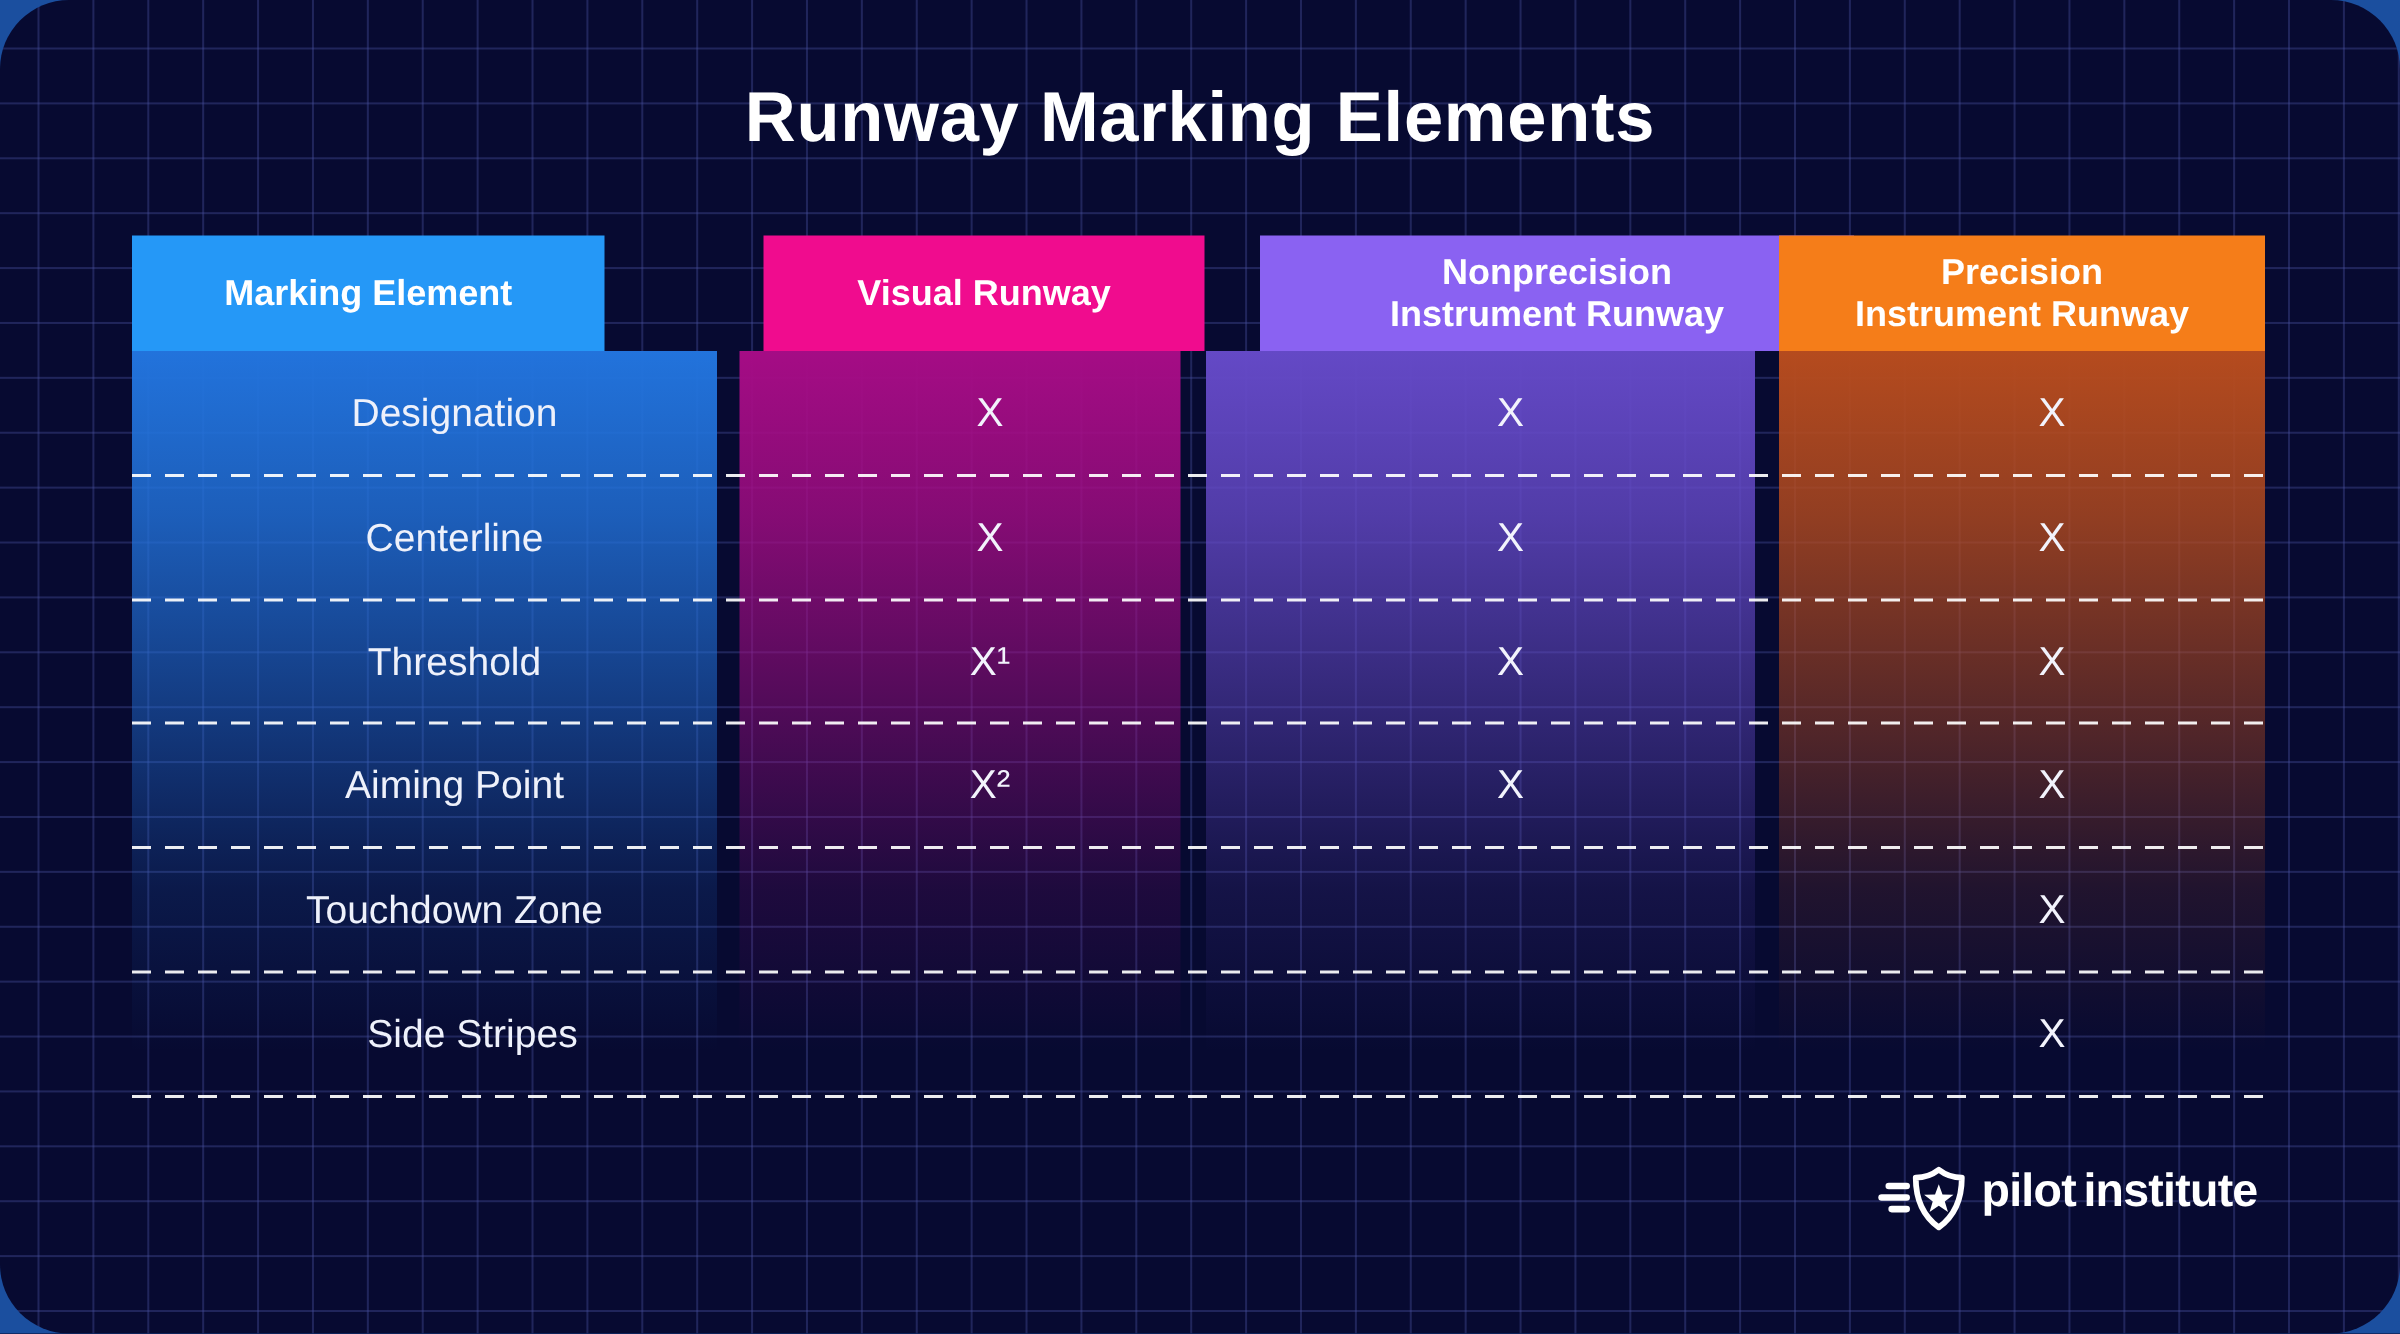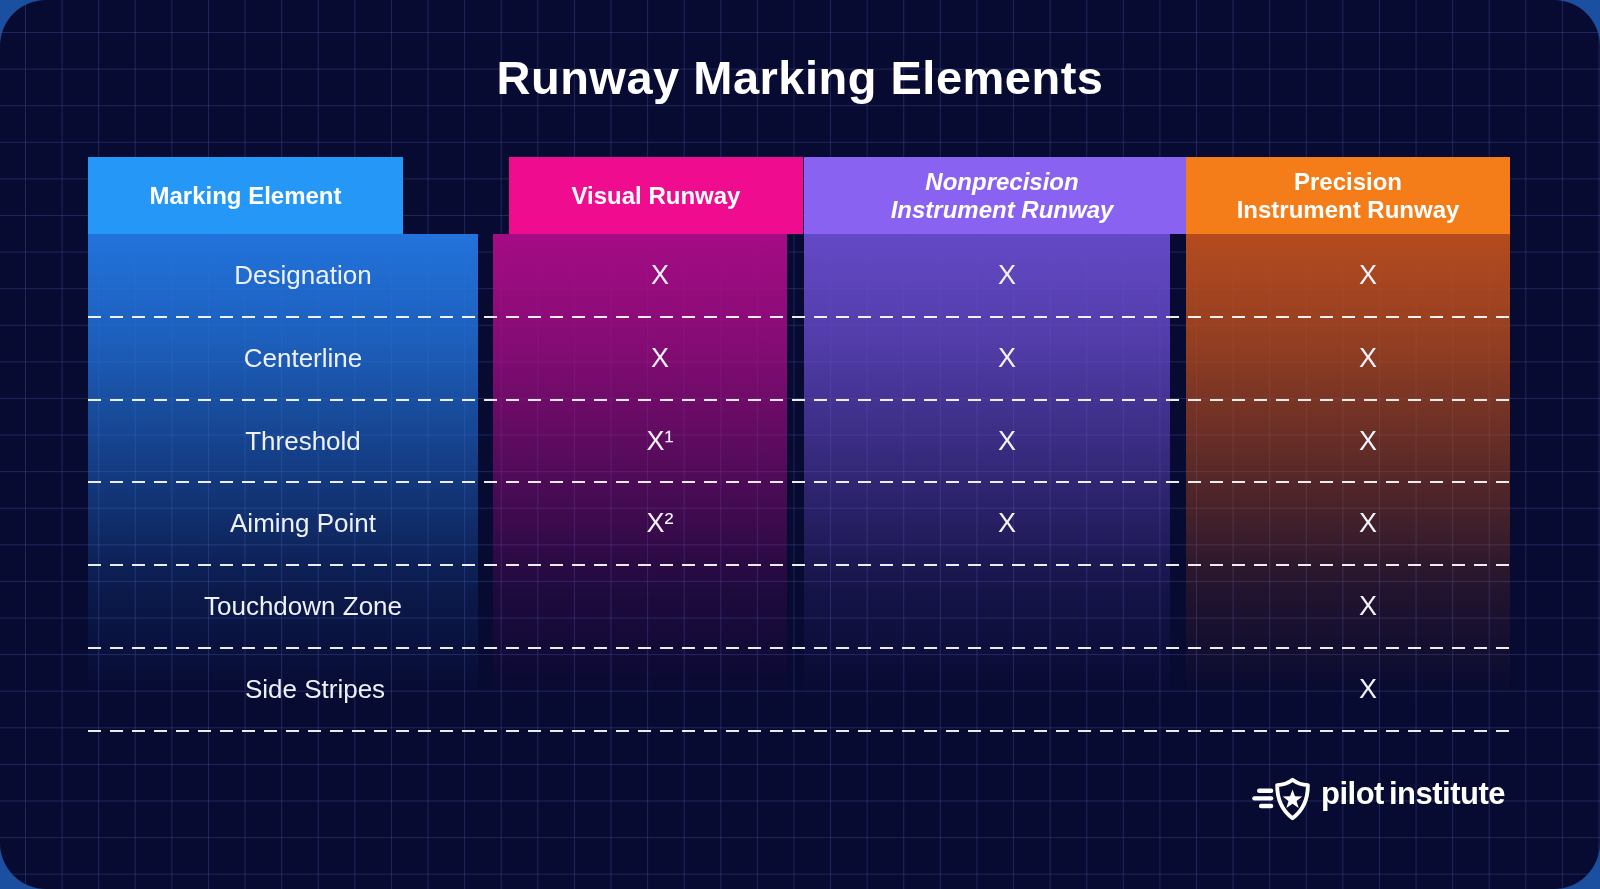"Nonprecision" div.th { font-style: italic -> none; left: 804px -> 840px }
